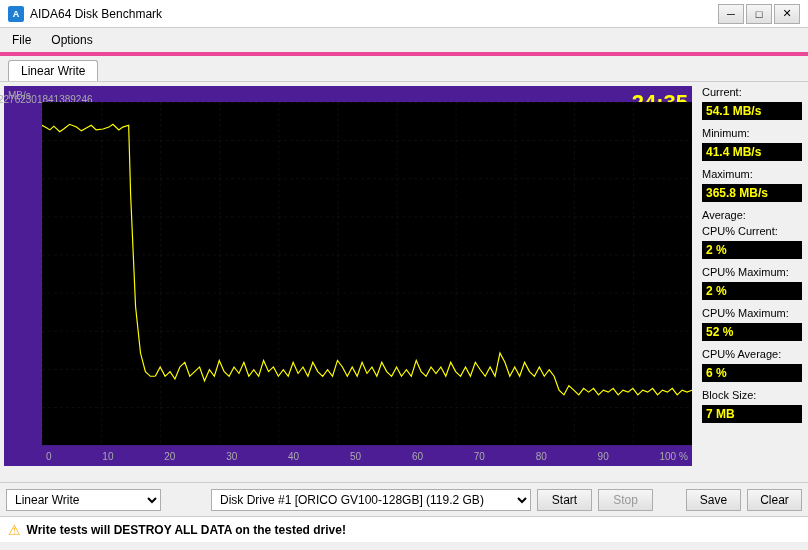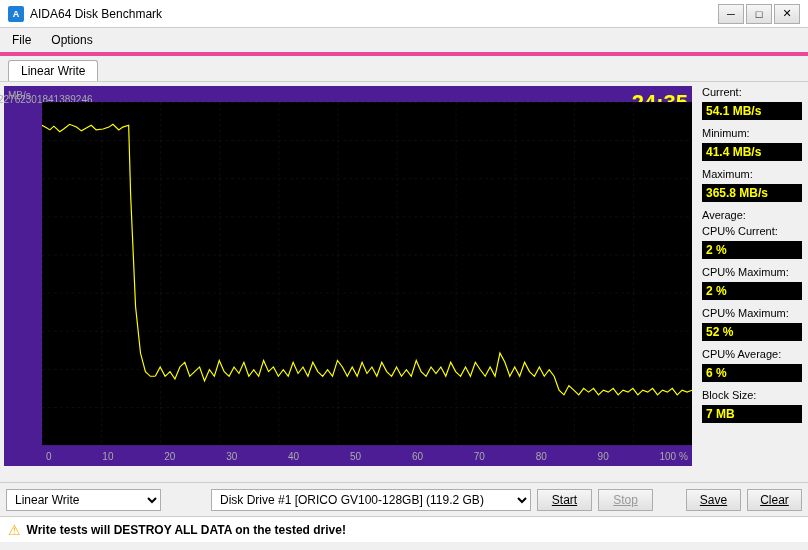"Start" .btn { text-decoration: underline -> none }
